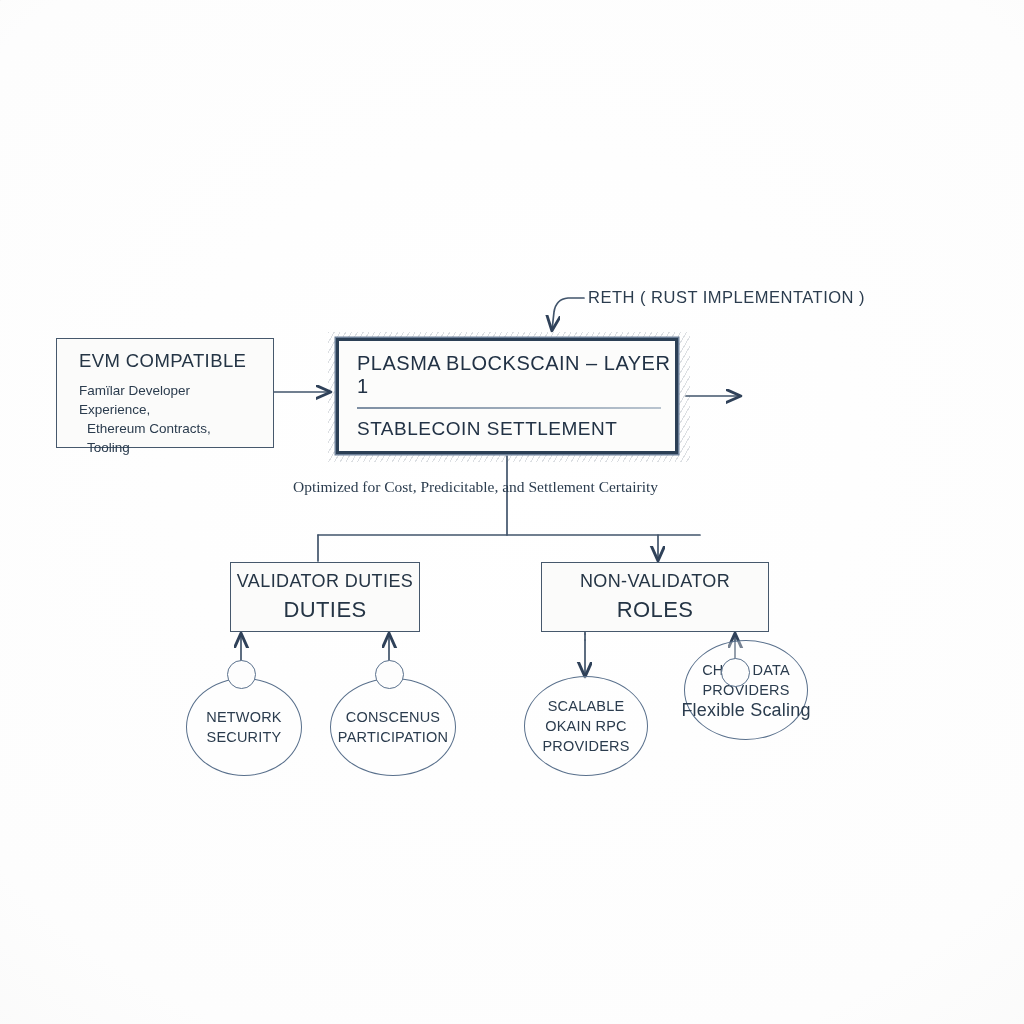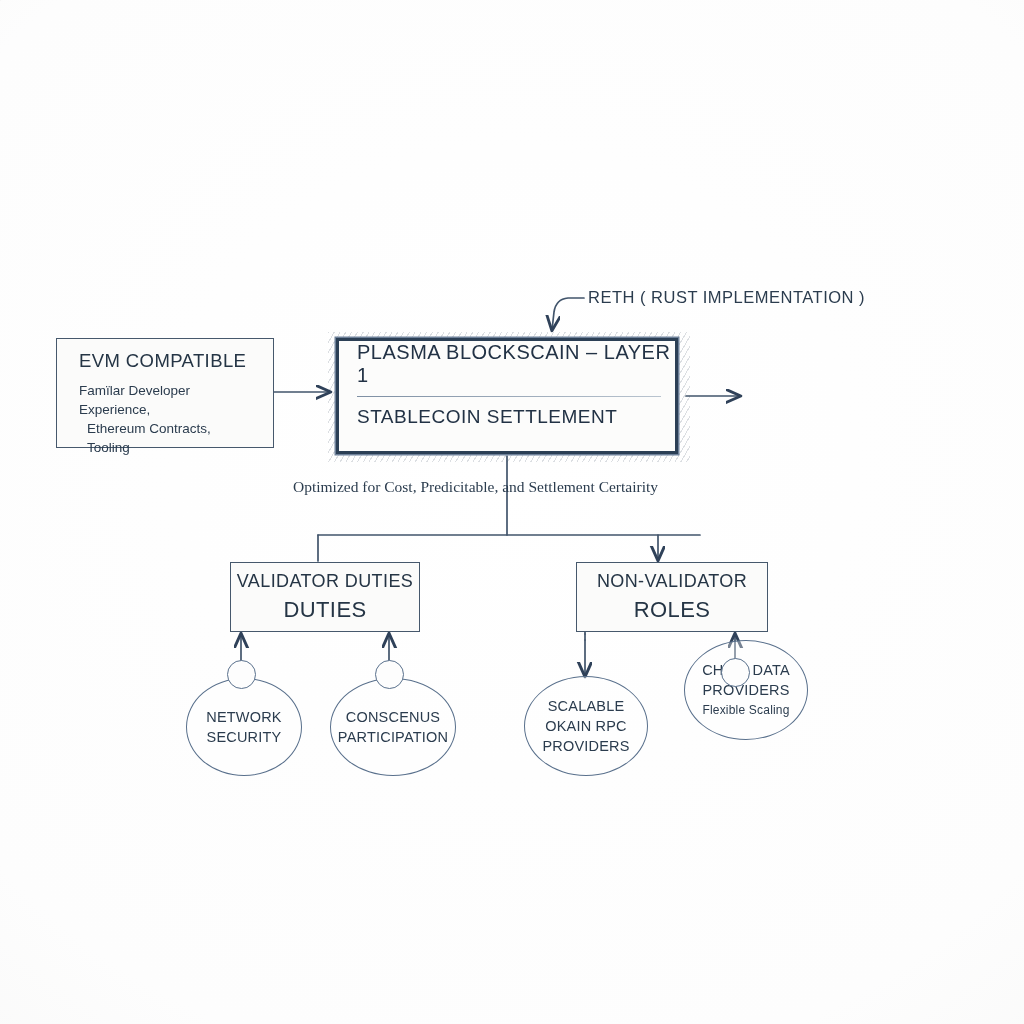"PLASMA BLOCKSCAIN – LAYER 1" #main-inner { justify-content: none -> center }
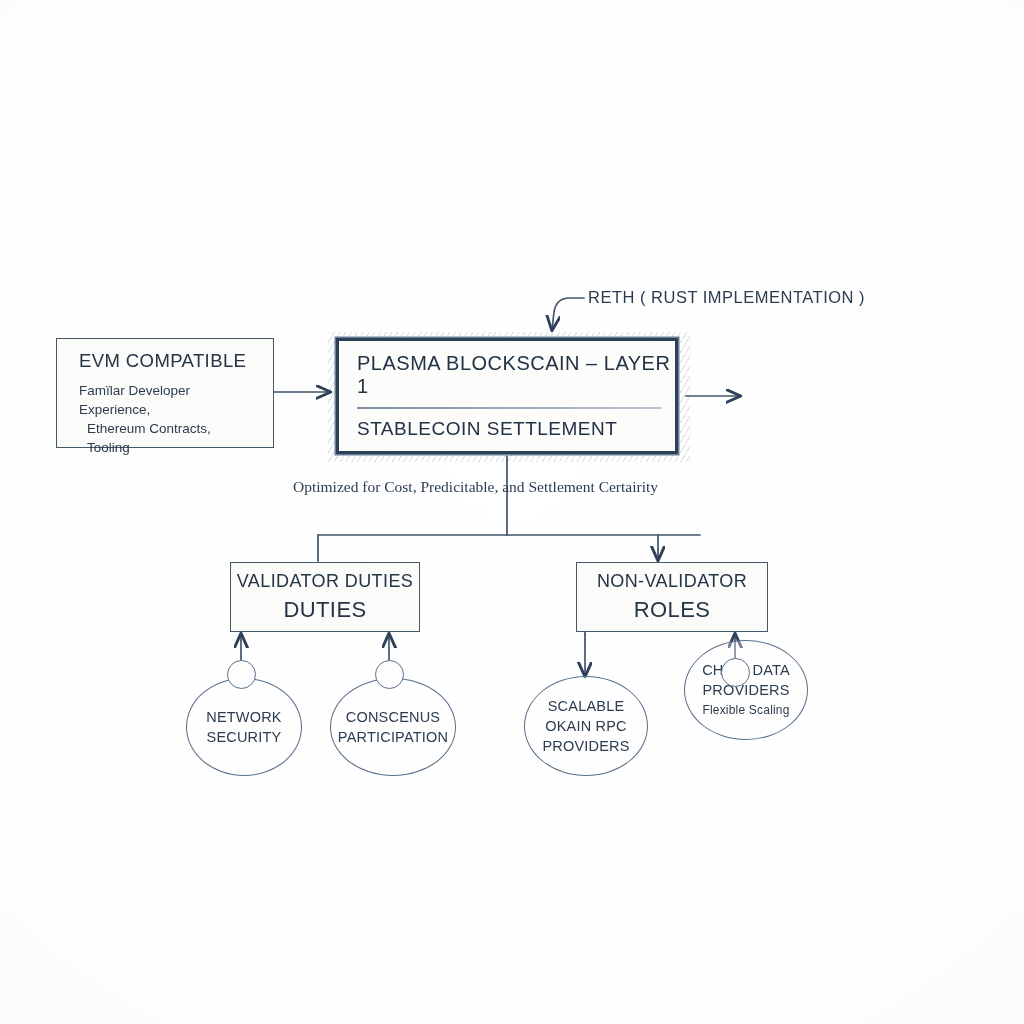"NON-VALIDATOR" #nonvalidator-box { left: 568px -> 533px; width: 192px -> 228px }
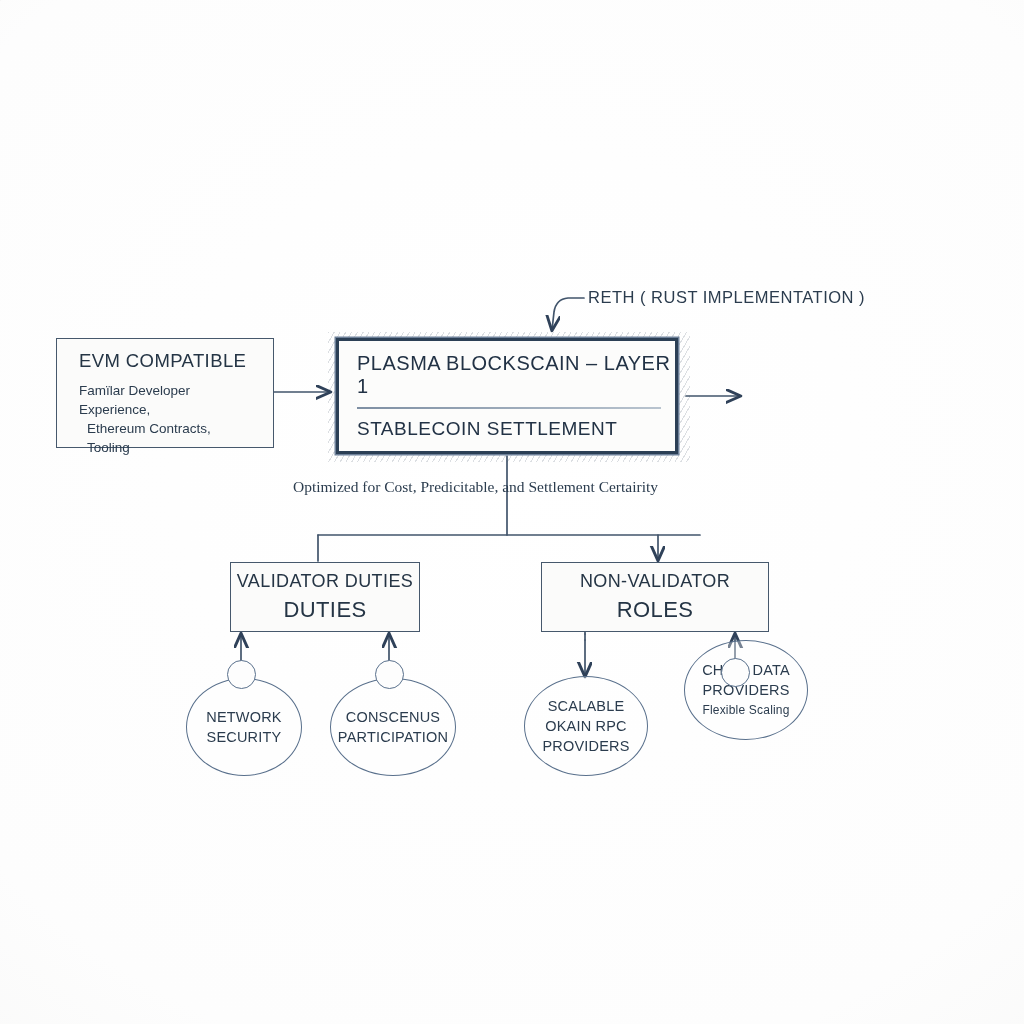"Flexible Scaling" .node span.mixed { font-size: 12px -> 18px }
